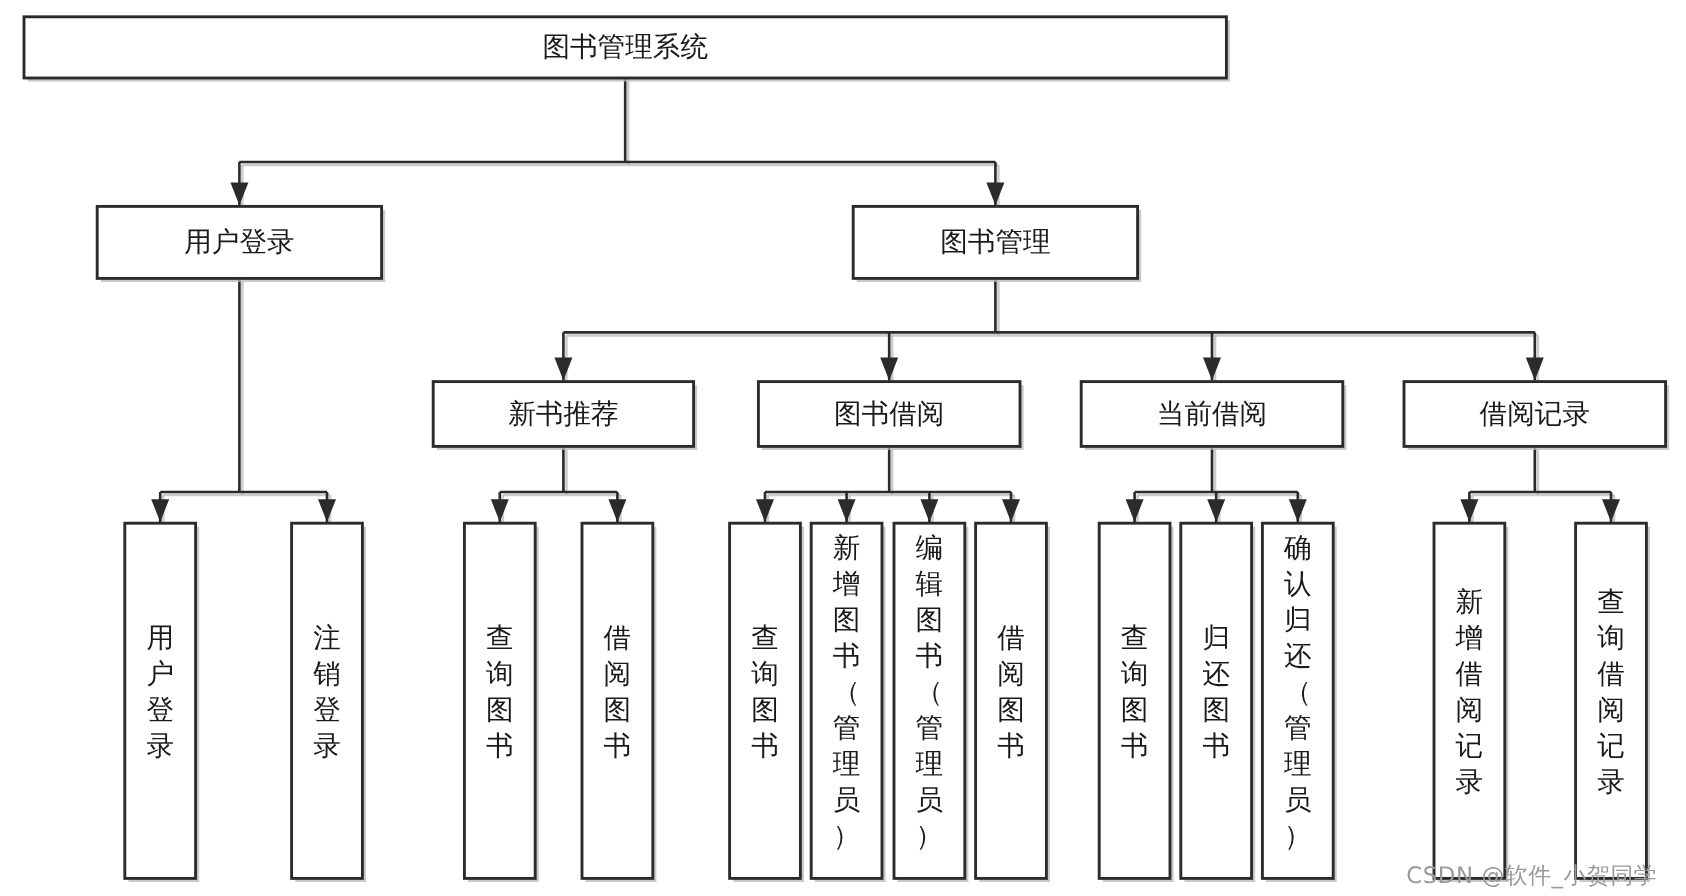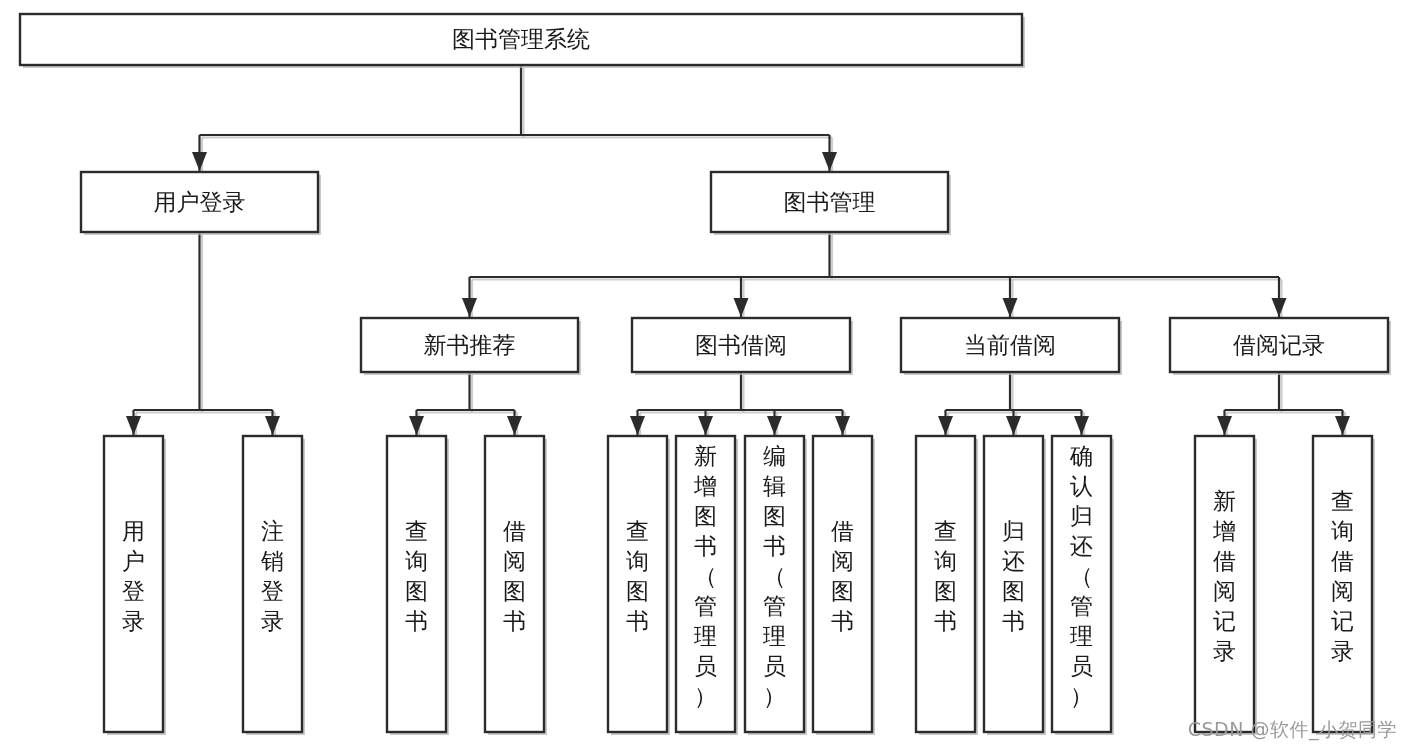"CSDN @软件_小贺同学" .watermark-text { right: 8px -> 24px }
